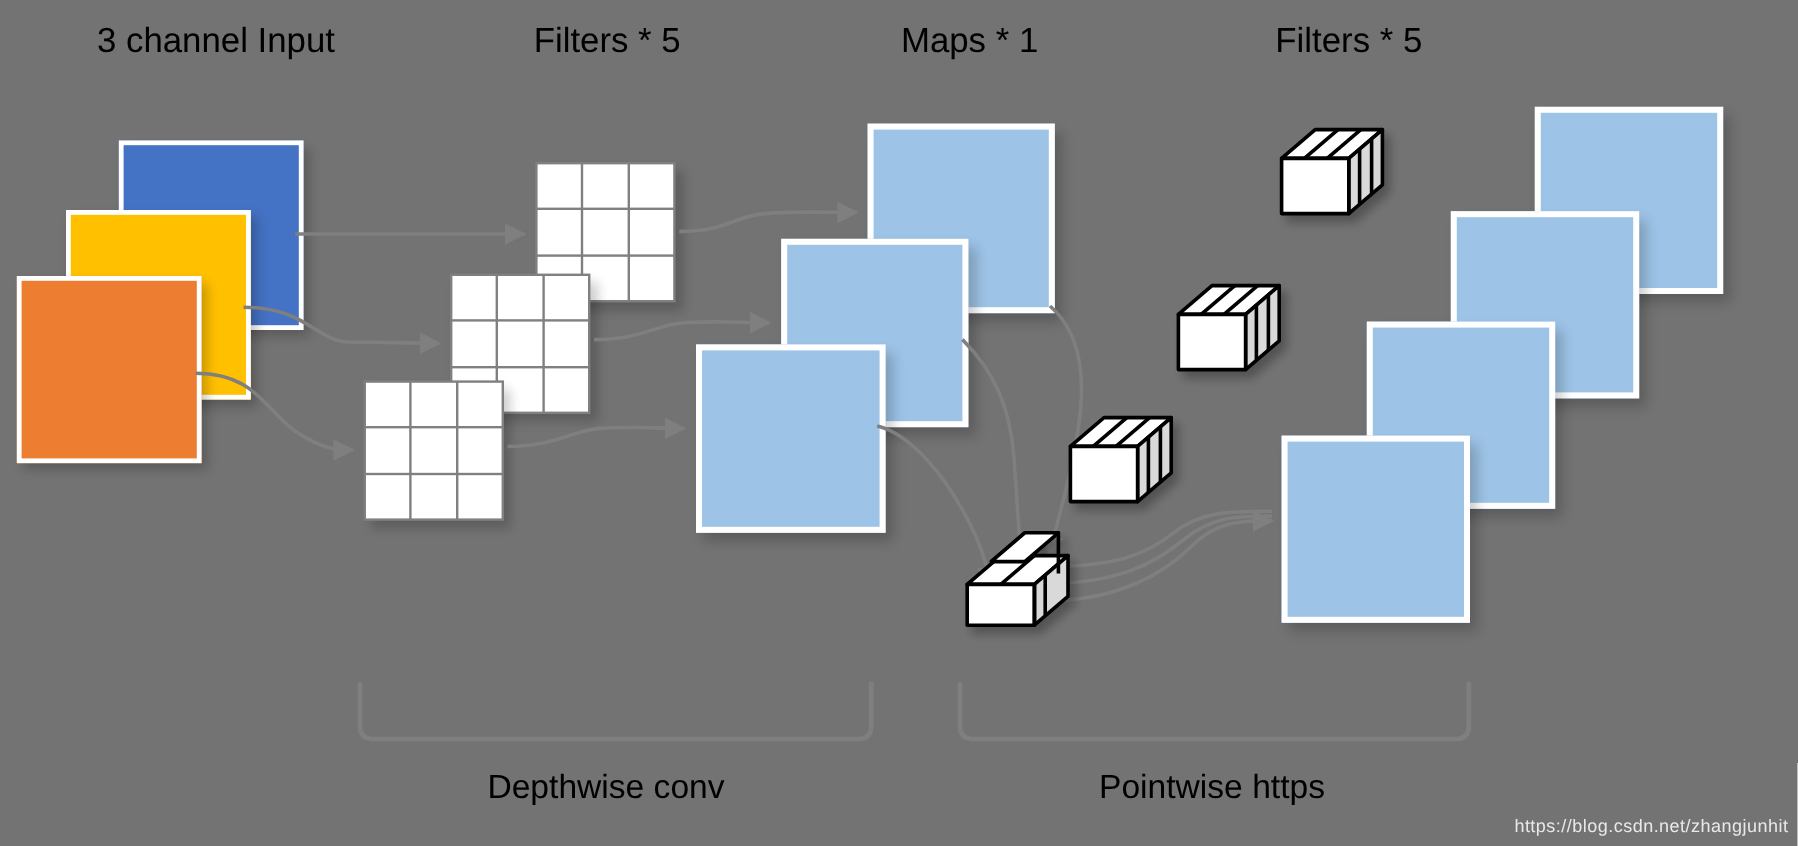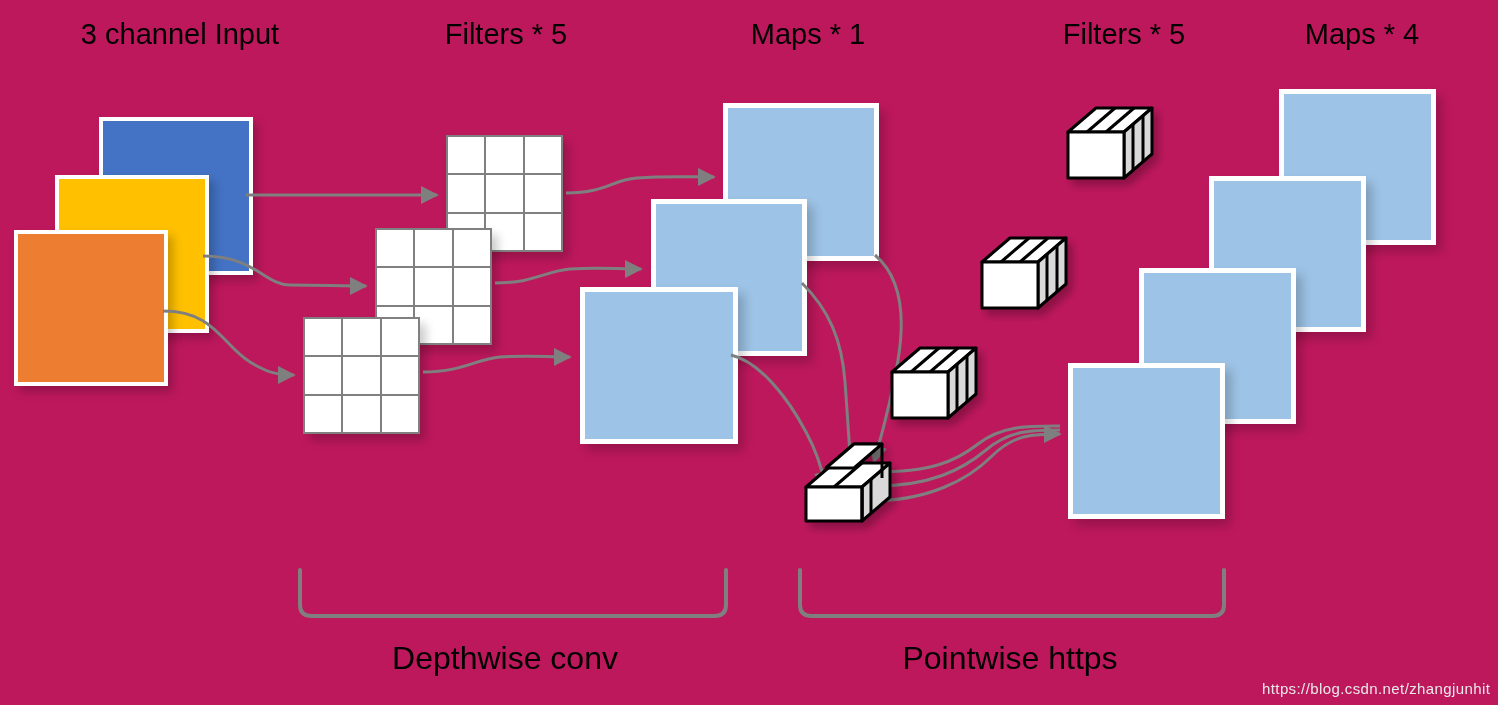"3 channel Input" #canvas { background: #be185d -> #737373 }
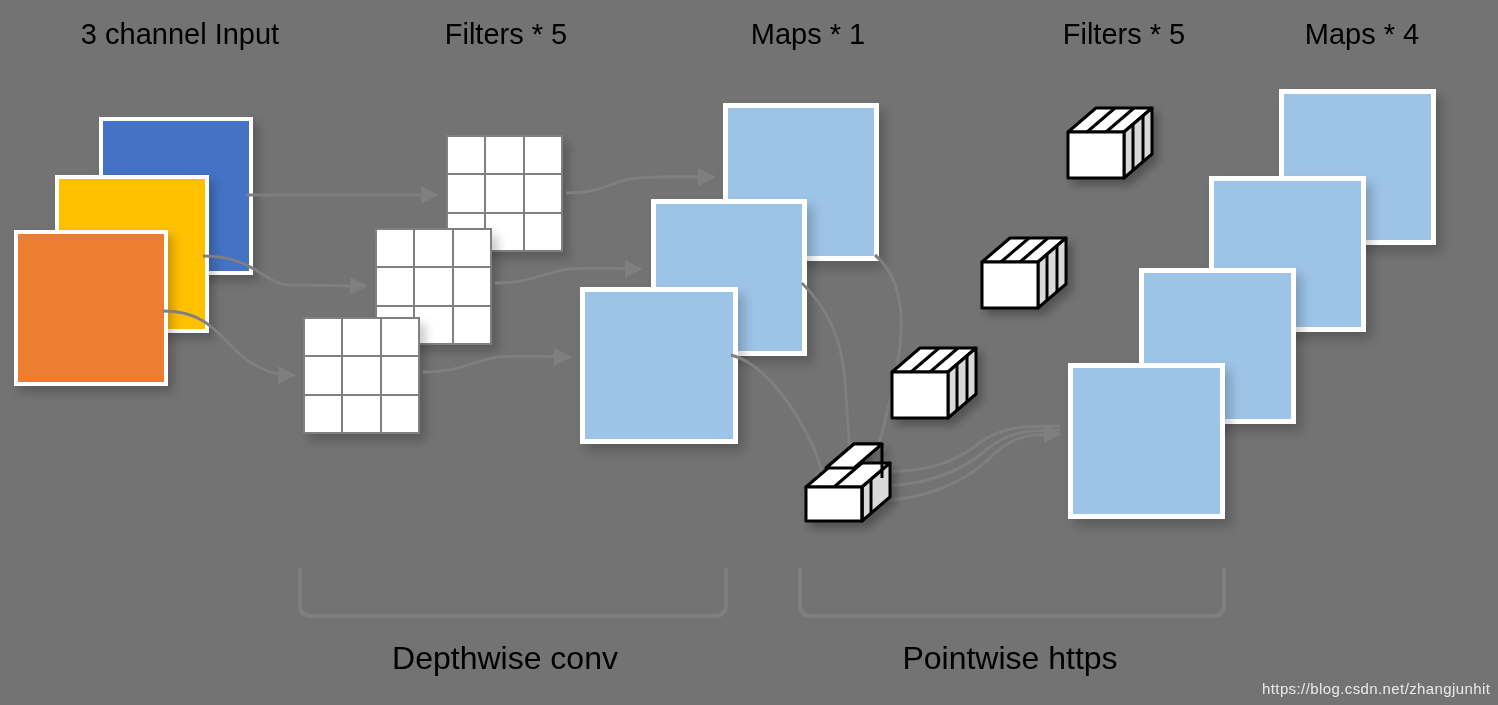"Maps * 4" div.col-title { html: <div>Maps * 4</div> -> none }
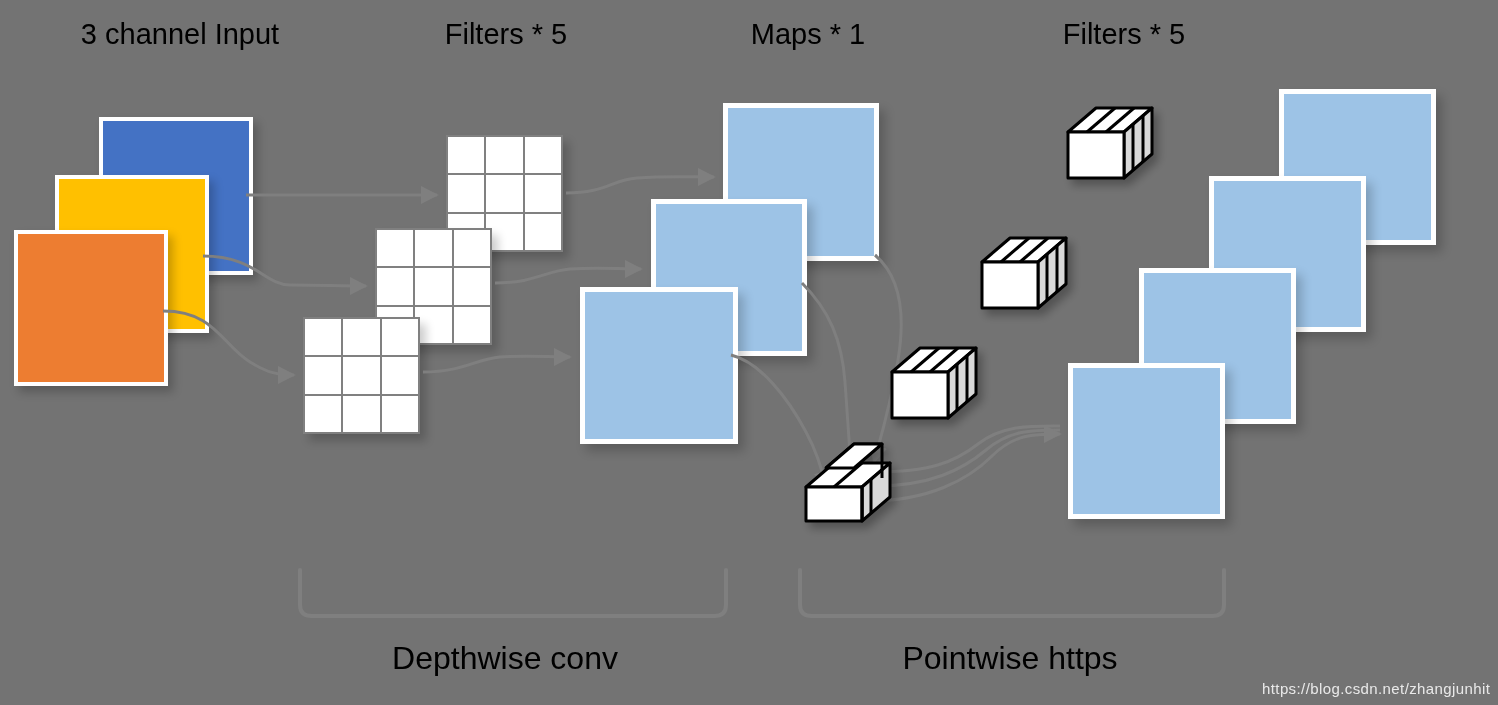"Depthwise conv" .group-label { font-size: 32px -> 28px }
